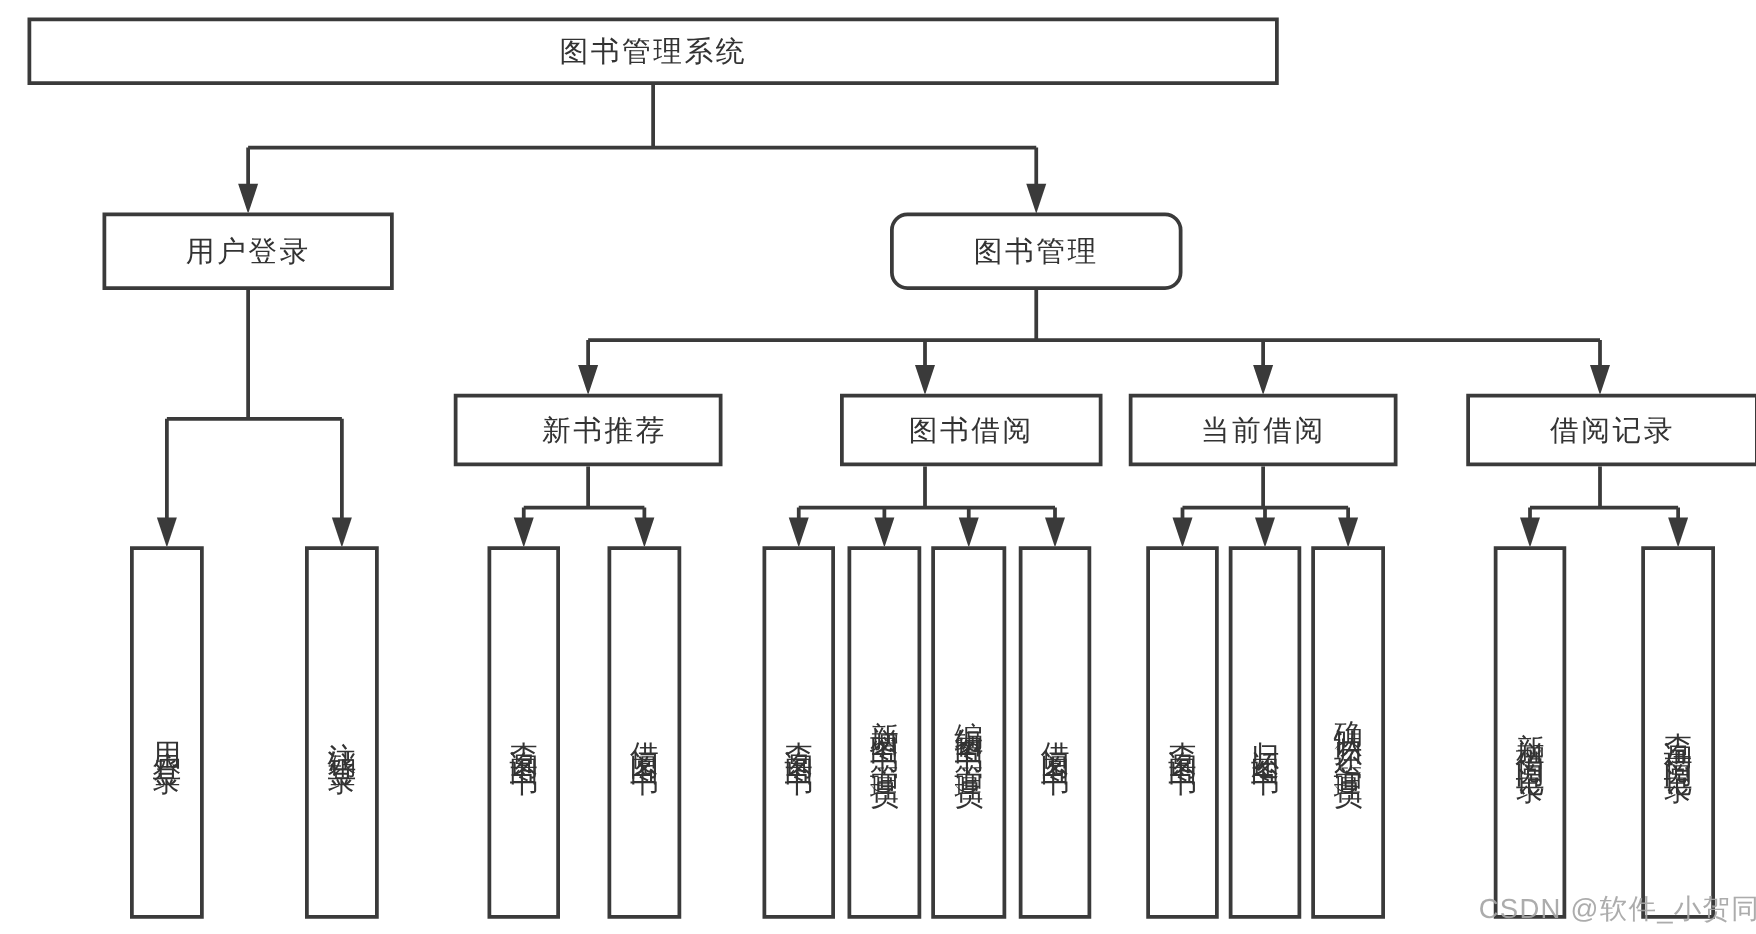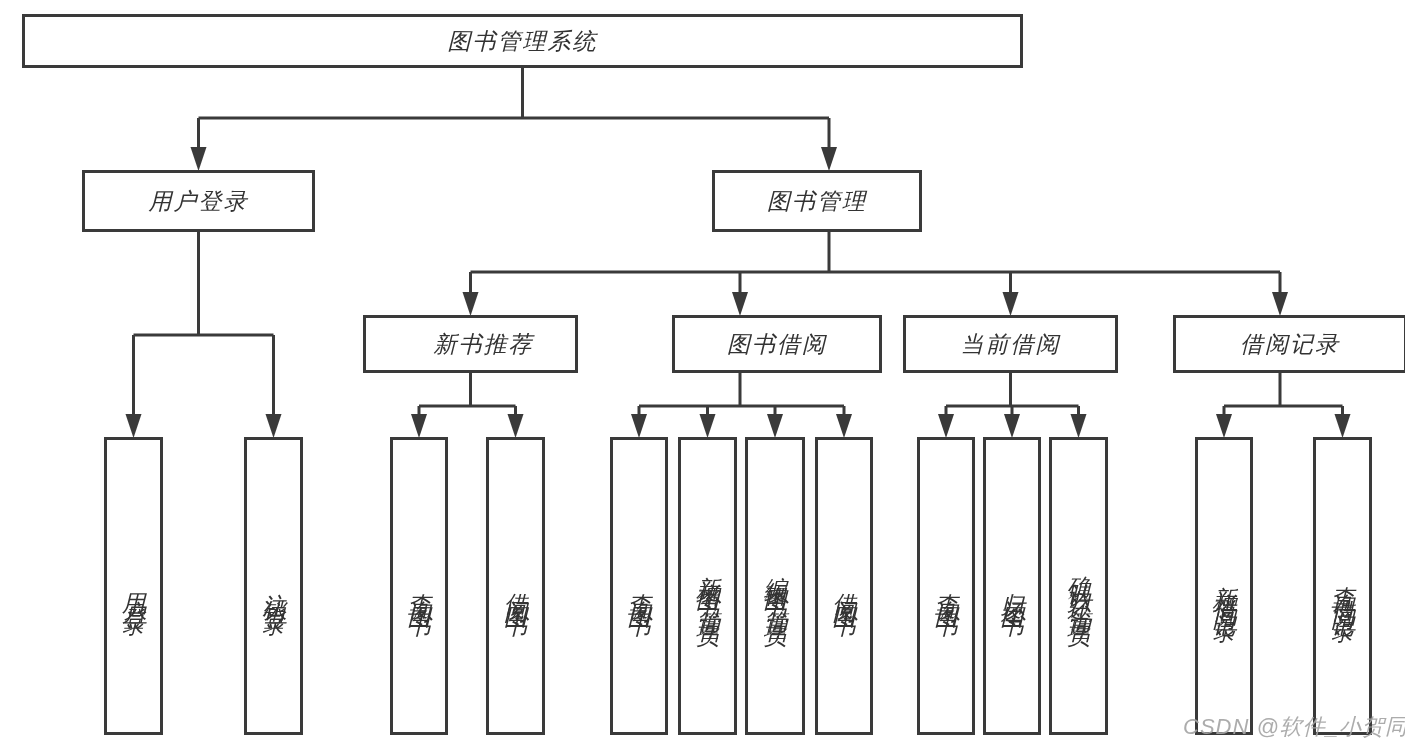"图书管理系统" .canvas { font-style: italic -> none }
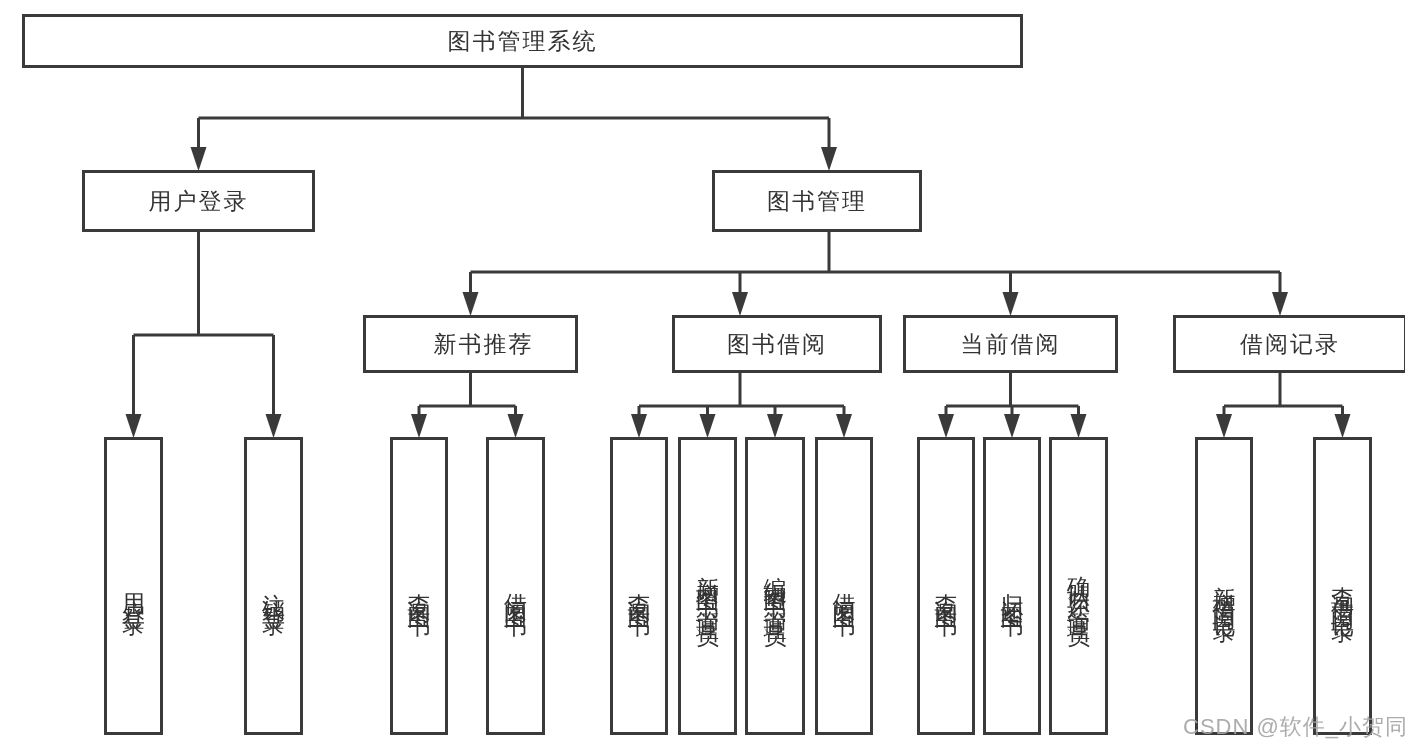"图书管理" div.box { border-radius: none -> 14px; width: 210px -> 234px }
